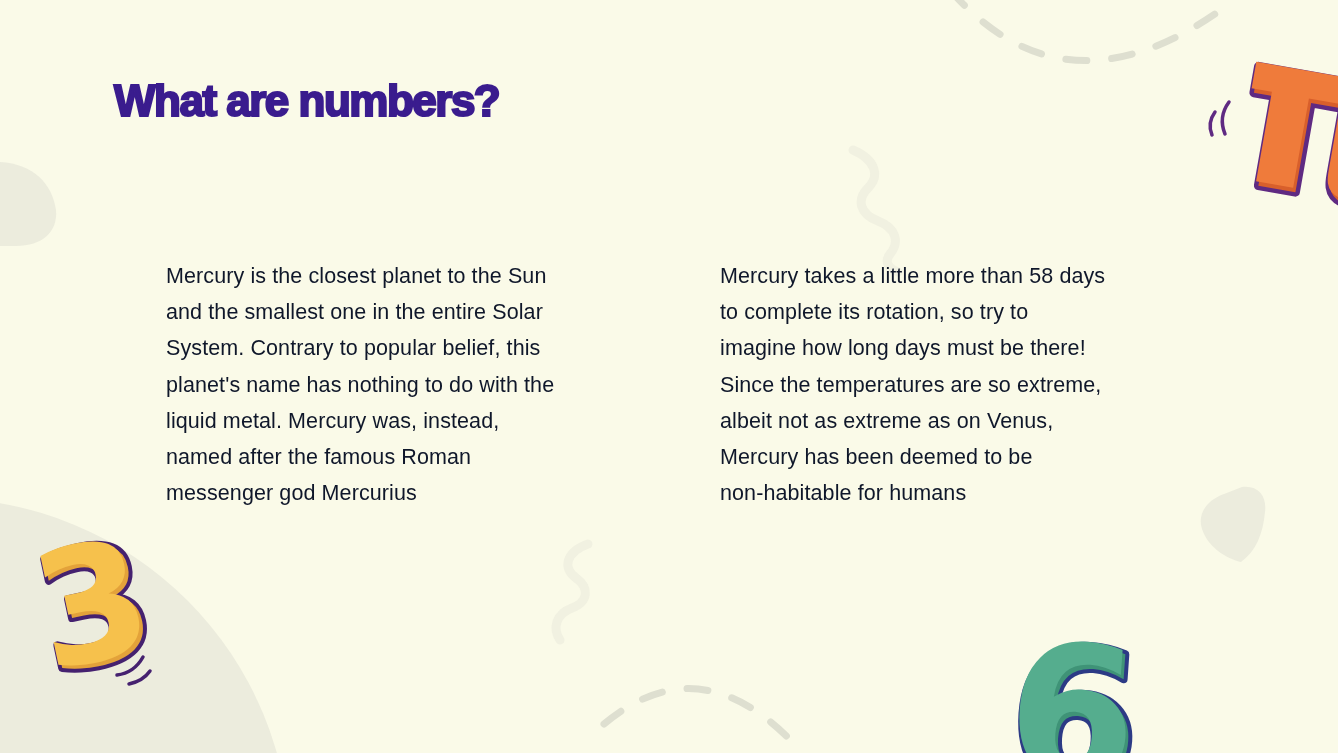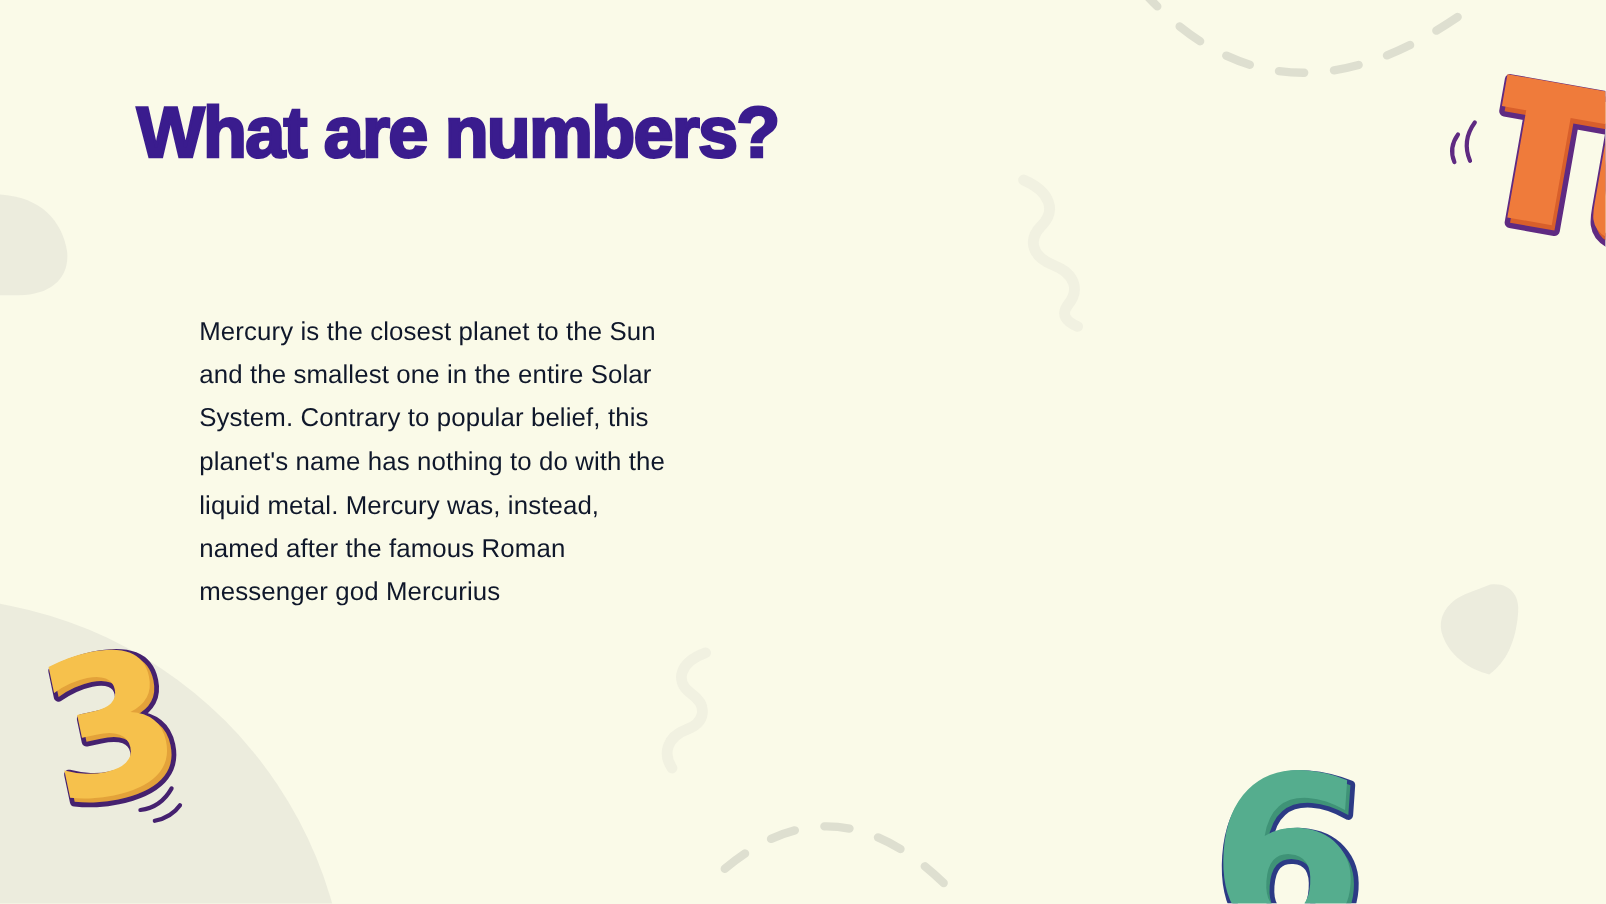"What are numbers?" .slide-title { font-size: 60px -> 44px }
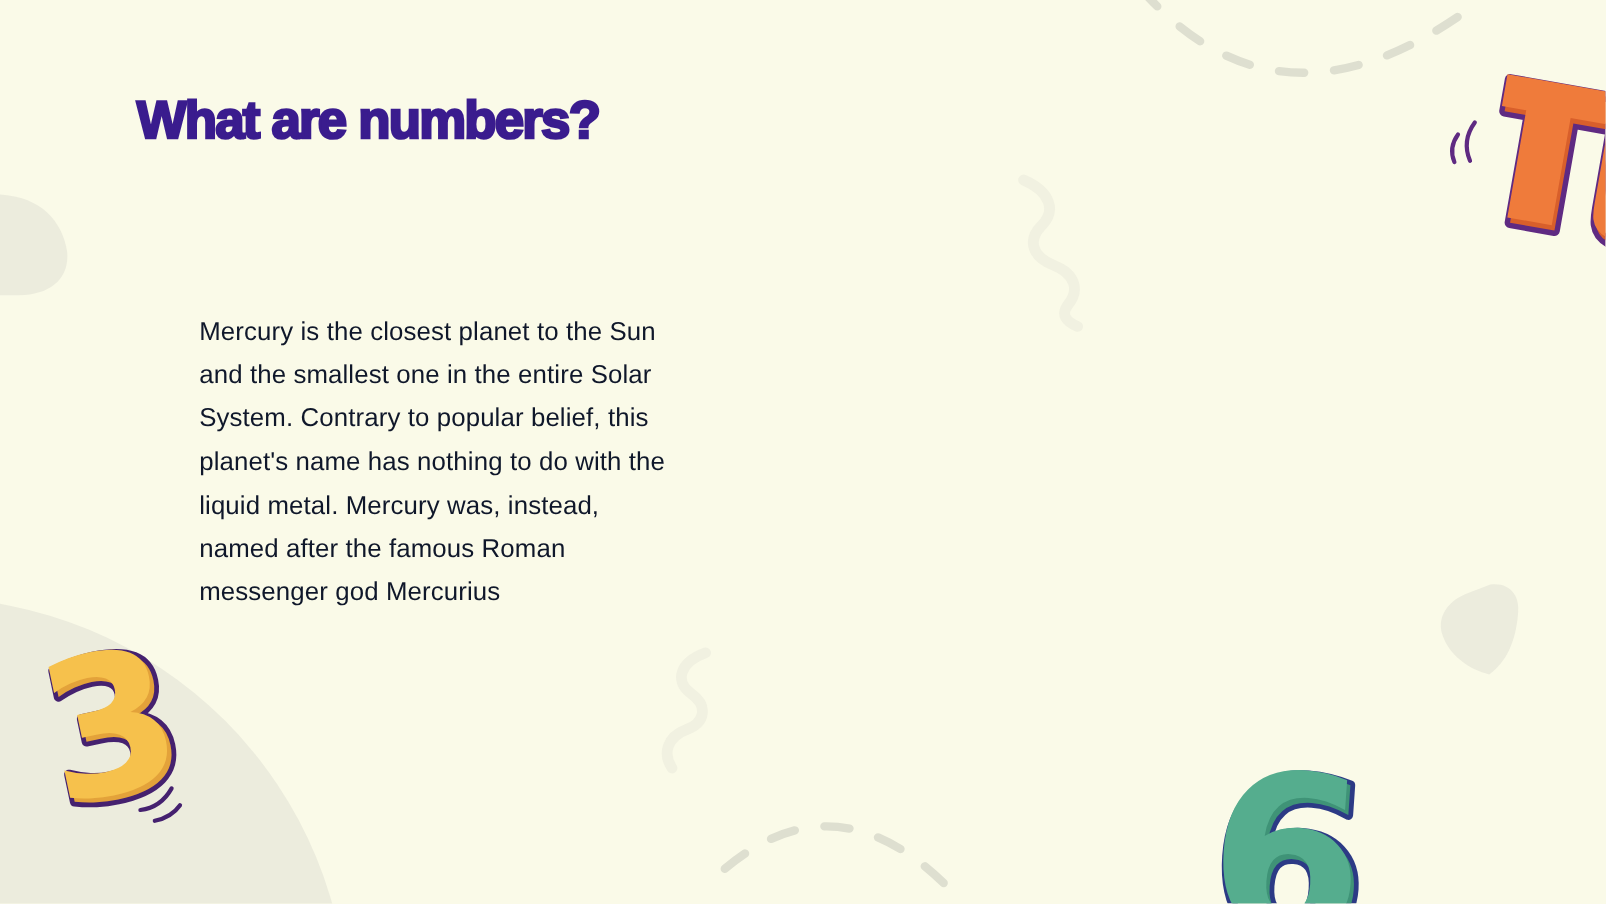"Mercury takes a little more" div.body-col { html: none -> <div>Mercury takes a little more than 58 days to complete its rotation, so try to imagine how long days must be there! Since the temperatures are so extreme, albeit not as extreme as on Venus, Mercury has been deemed to be non-habitable for humans</div> }
